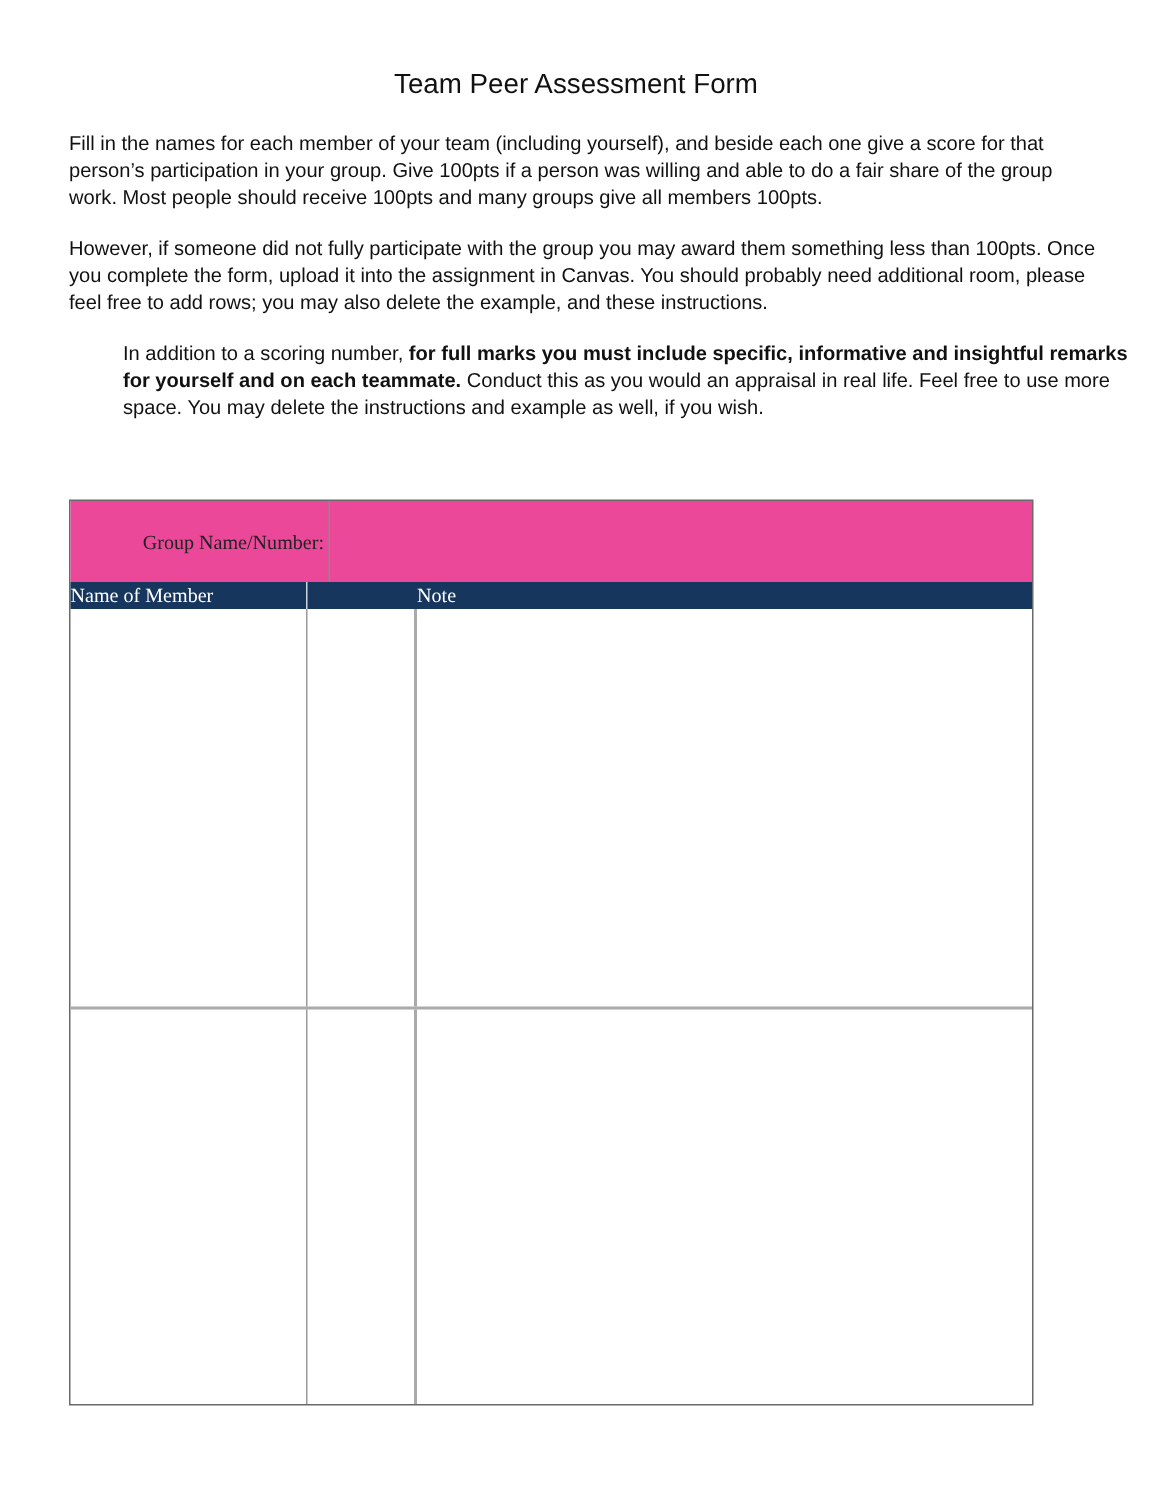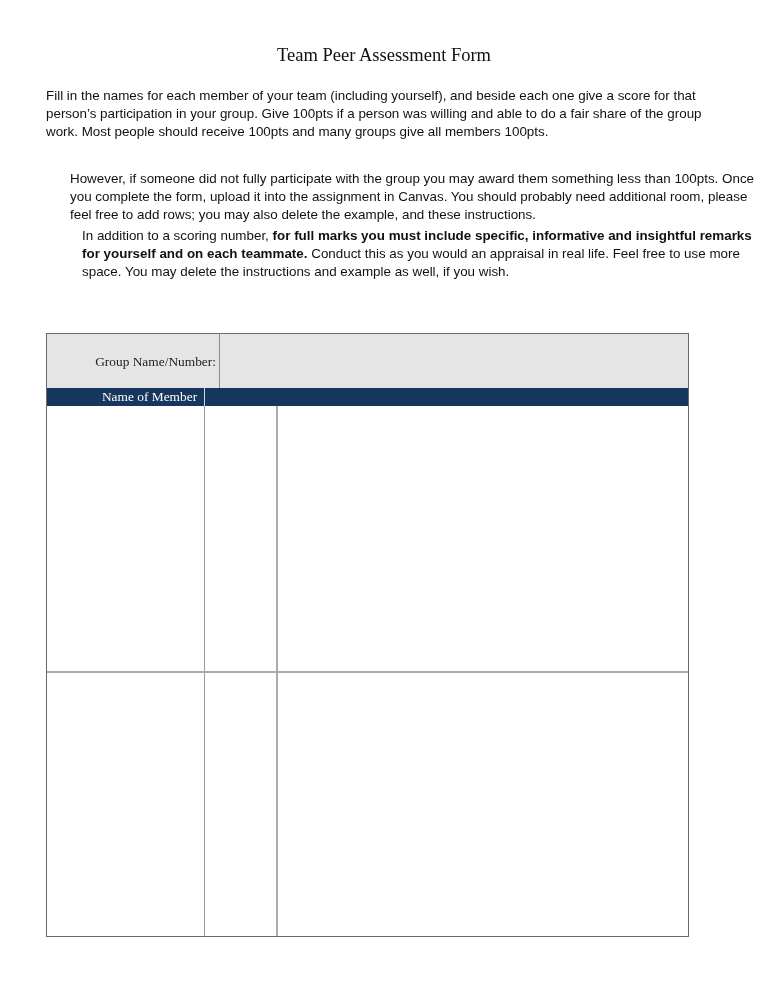"Team Peer Assessment Form" .title { font-family: Liberation Serif, serif -> Liberation Sans, sans-serif }
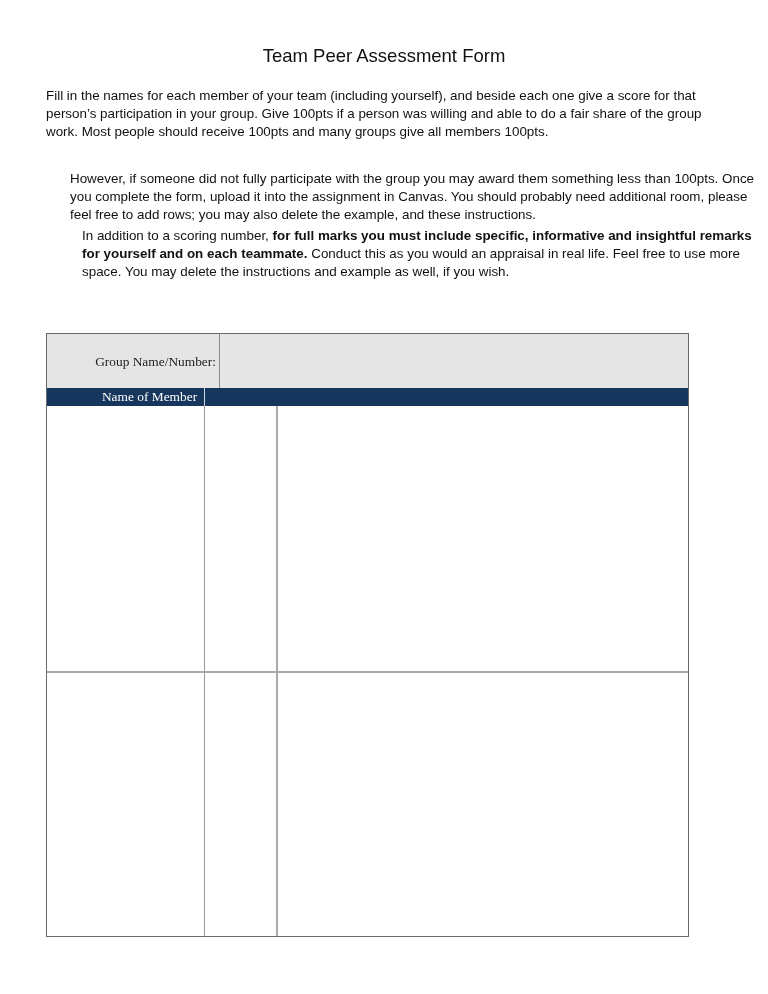"However, if someone did not" .p2 { margin-left: 24px -> none; top: 170px -> 157px }
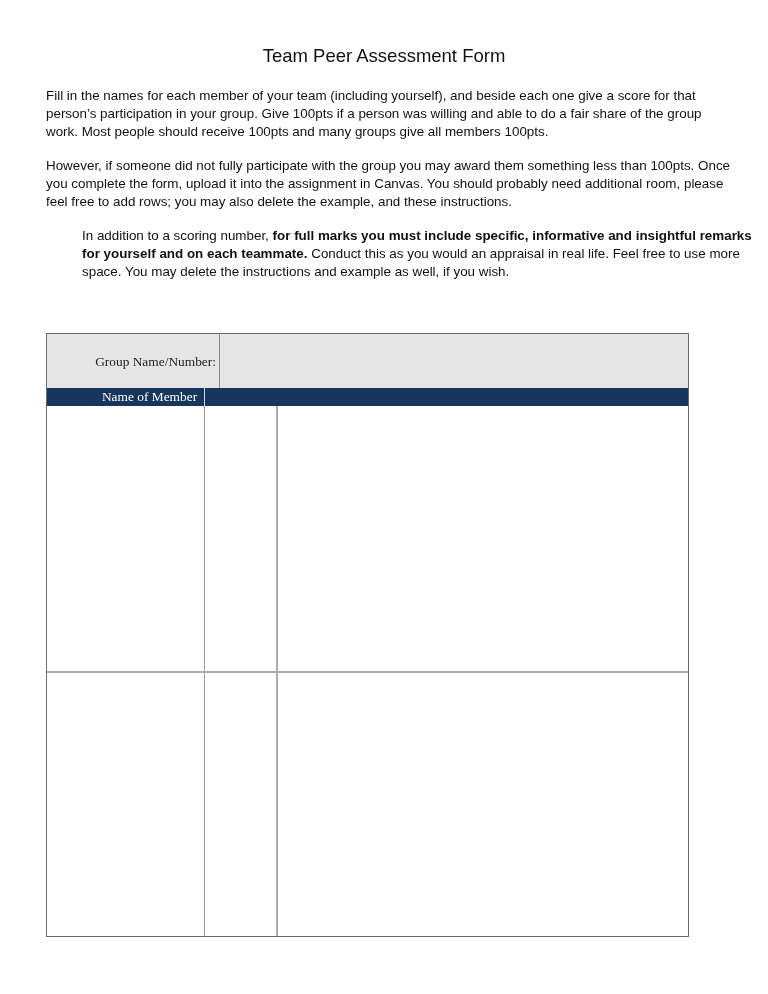"Group Name/Number:" .group-row { background: #e5e5e5 -> #ec4899 }
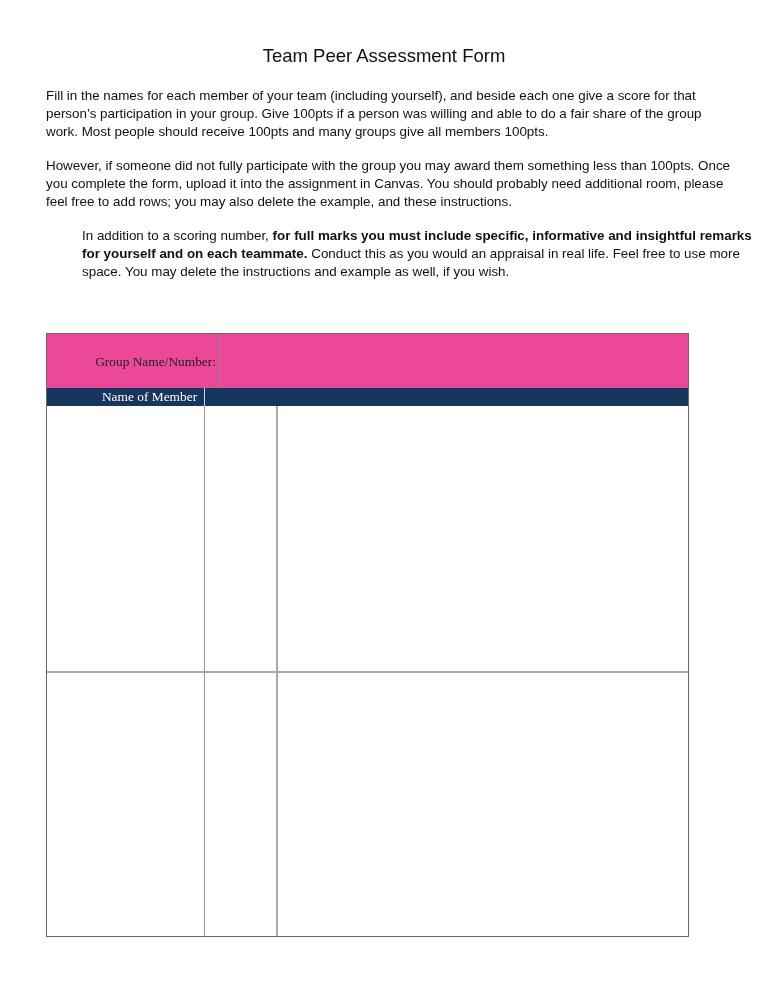"Name of Member" .hcell { padding-left: 48px -> none; text-align: center -> none }
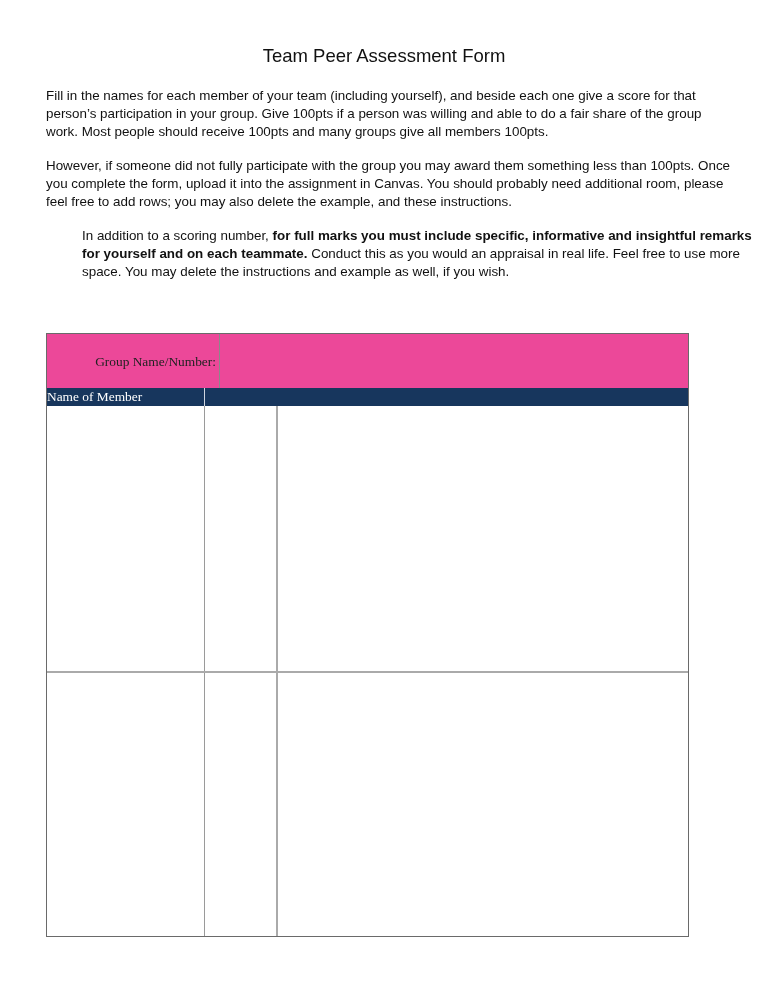"Note" div.hcell { html: none -> <div>Note</div> }
